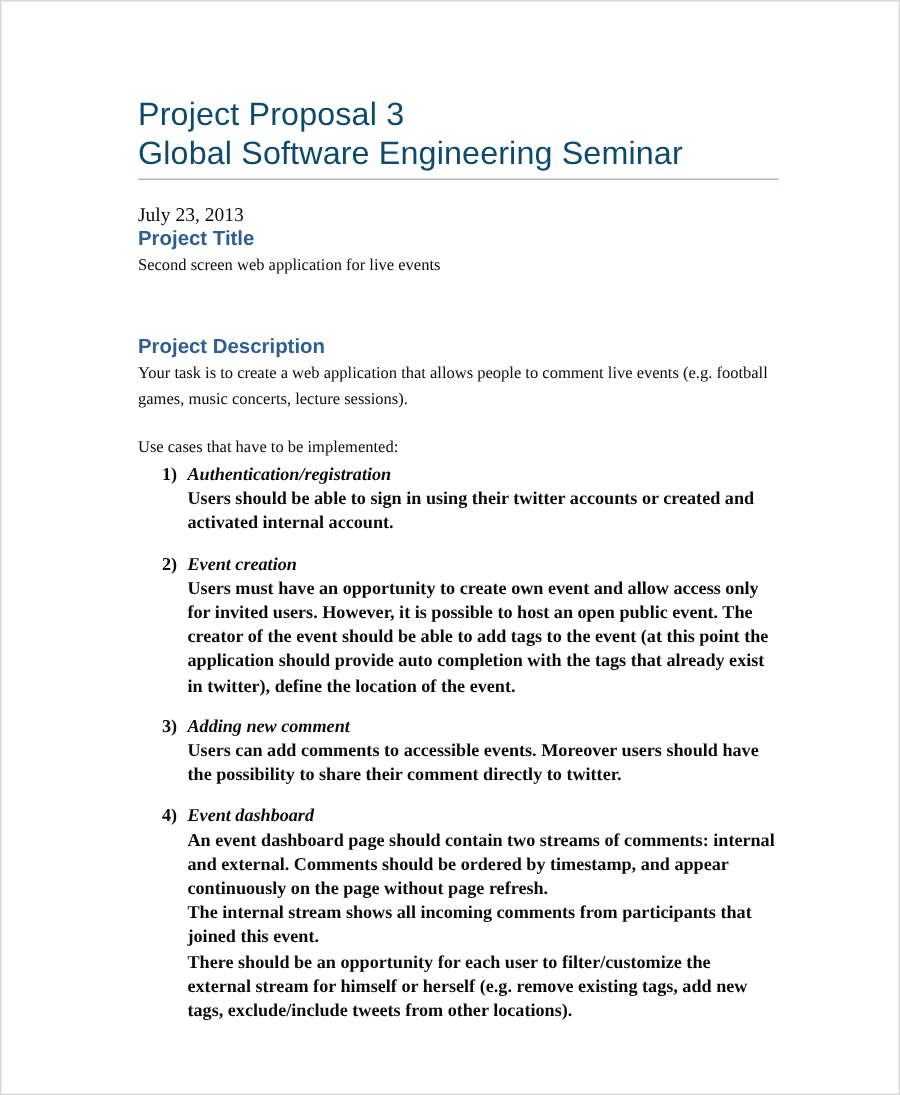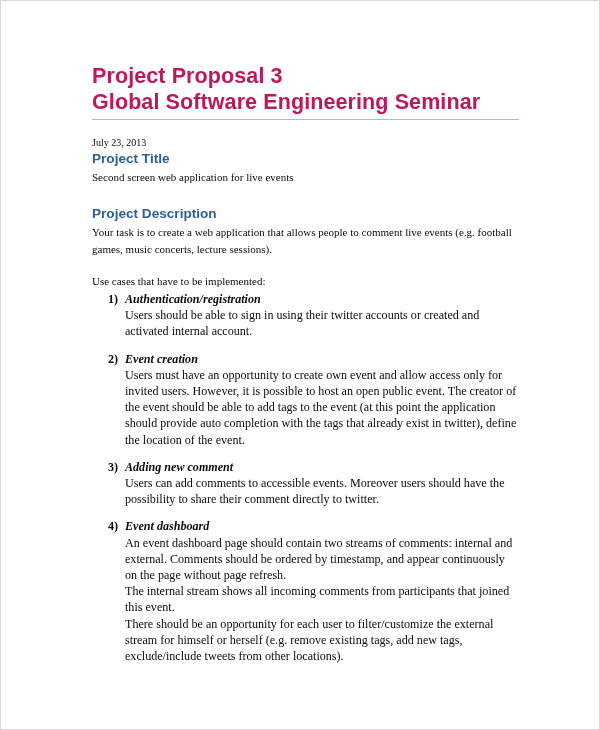"Project Proposal 3" .doc-title-line { color: #be185d -> #0c4a6e; font-weight: 700 -> 400 }
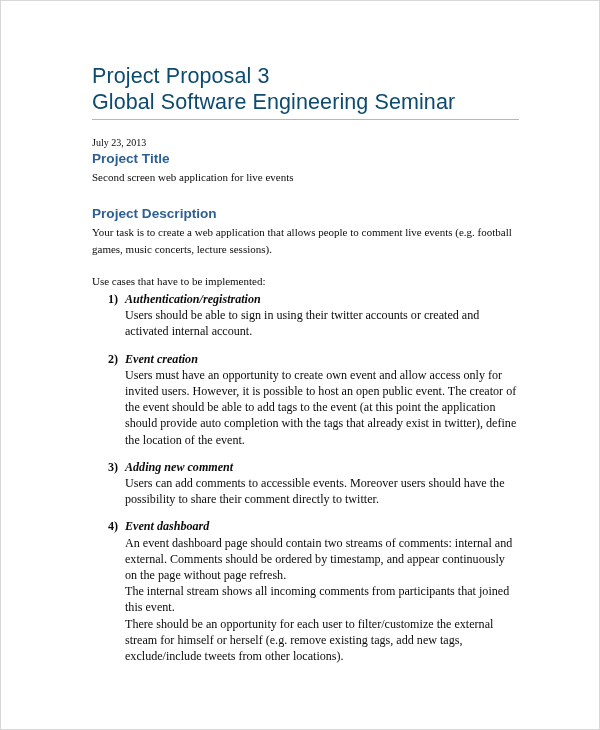"July 23, 2013" .meta { font-size: 10px -> 13px }
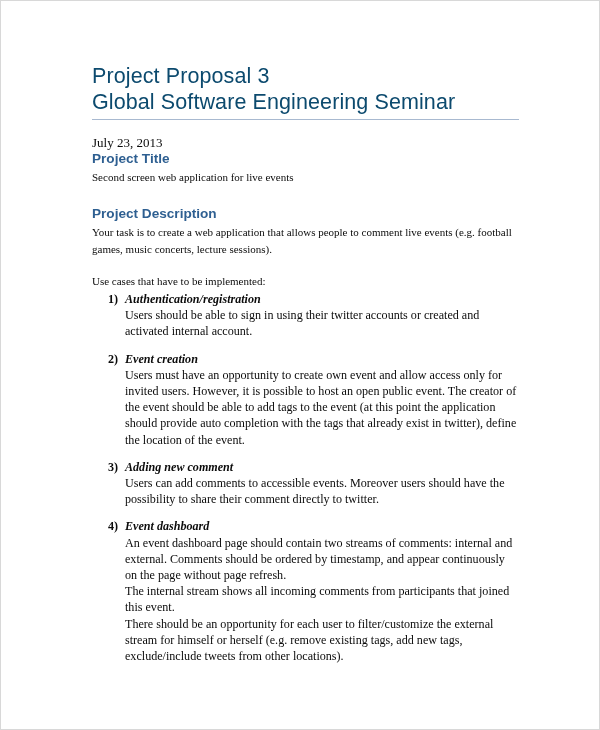"Project Description" .section-heading.desc { margin-top: 20px -> 37px }
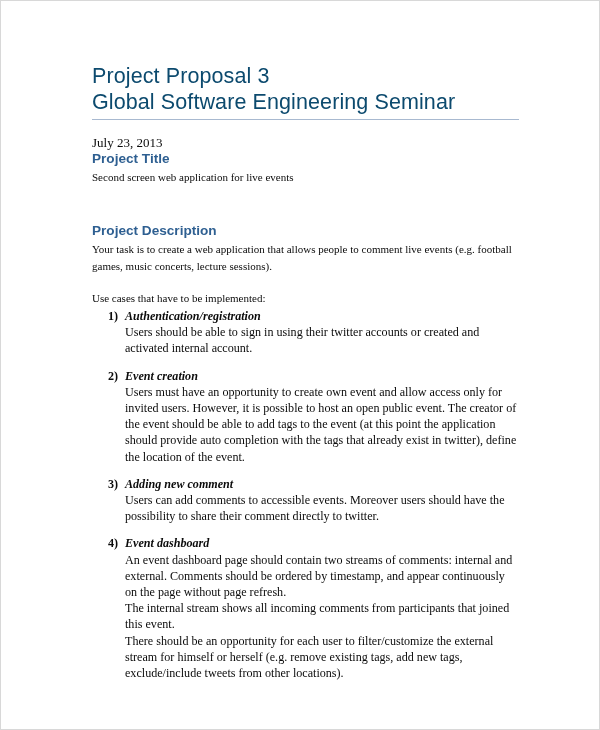"Users should be able to" .li-body { font-weight: none -> bold }
